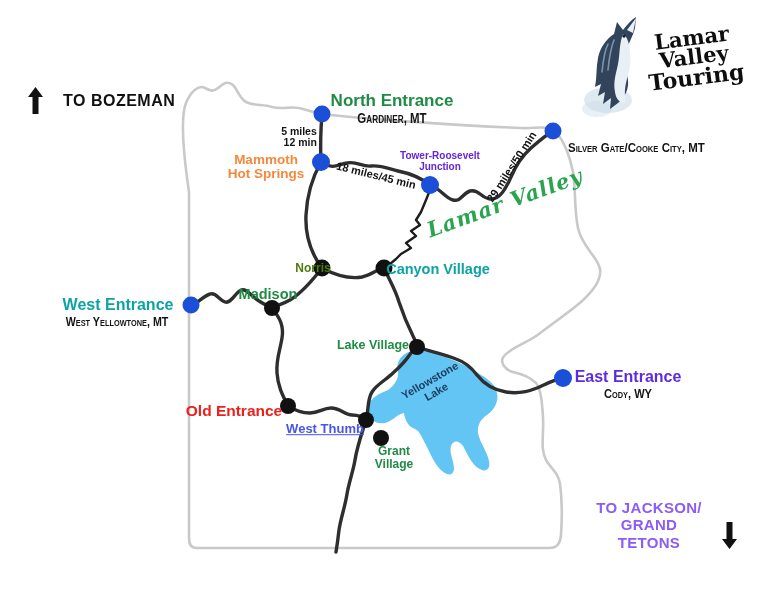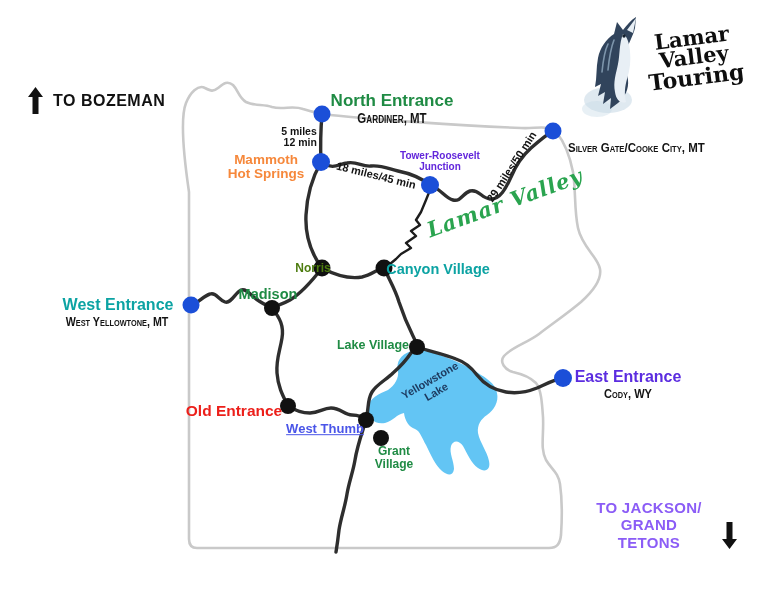"TO BOZEMAN" #dir-bozeman { gap: 10px -> 20px }
